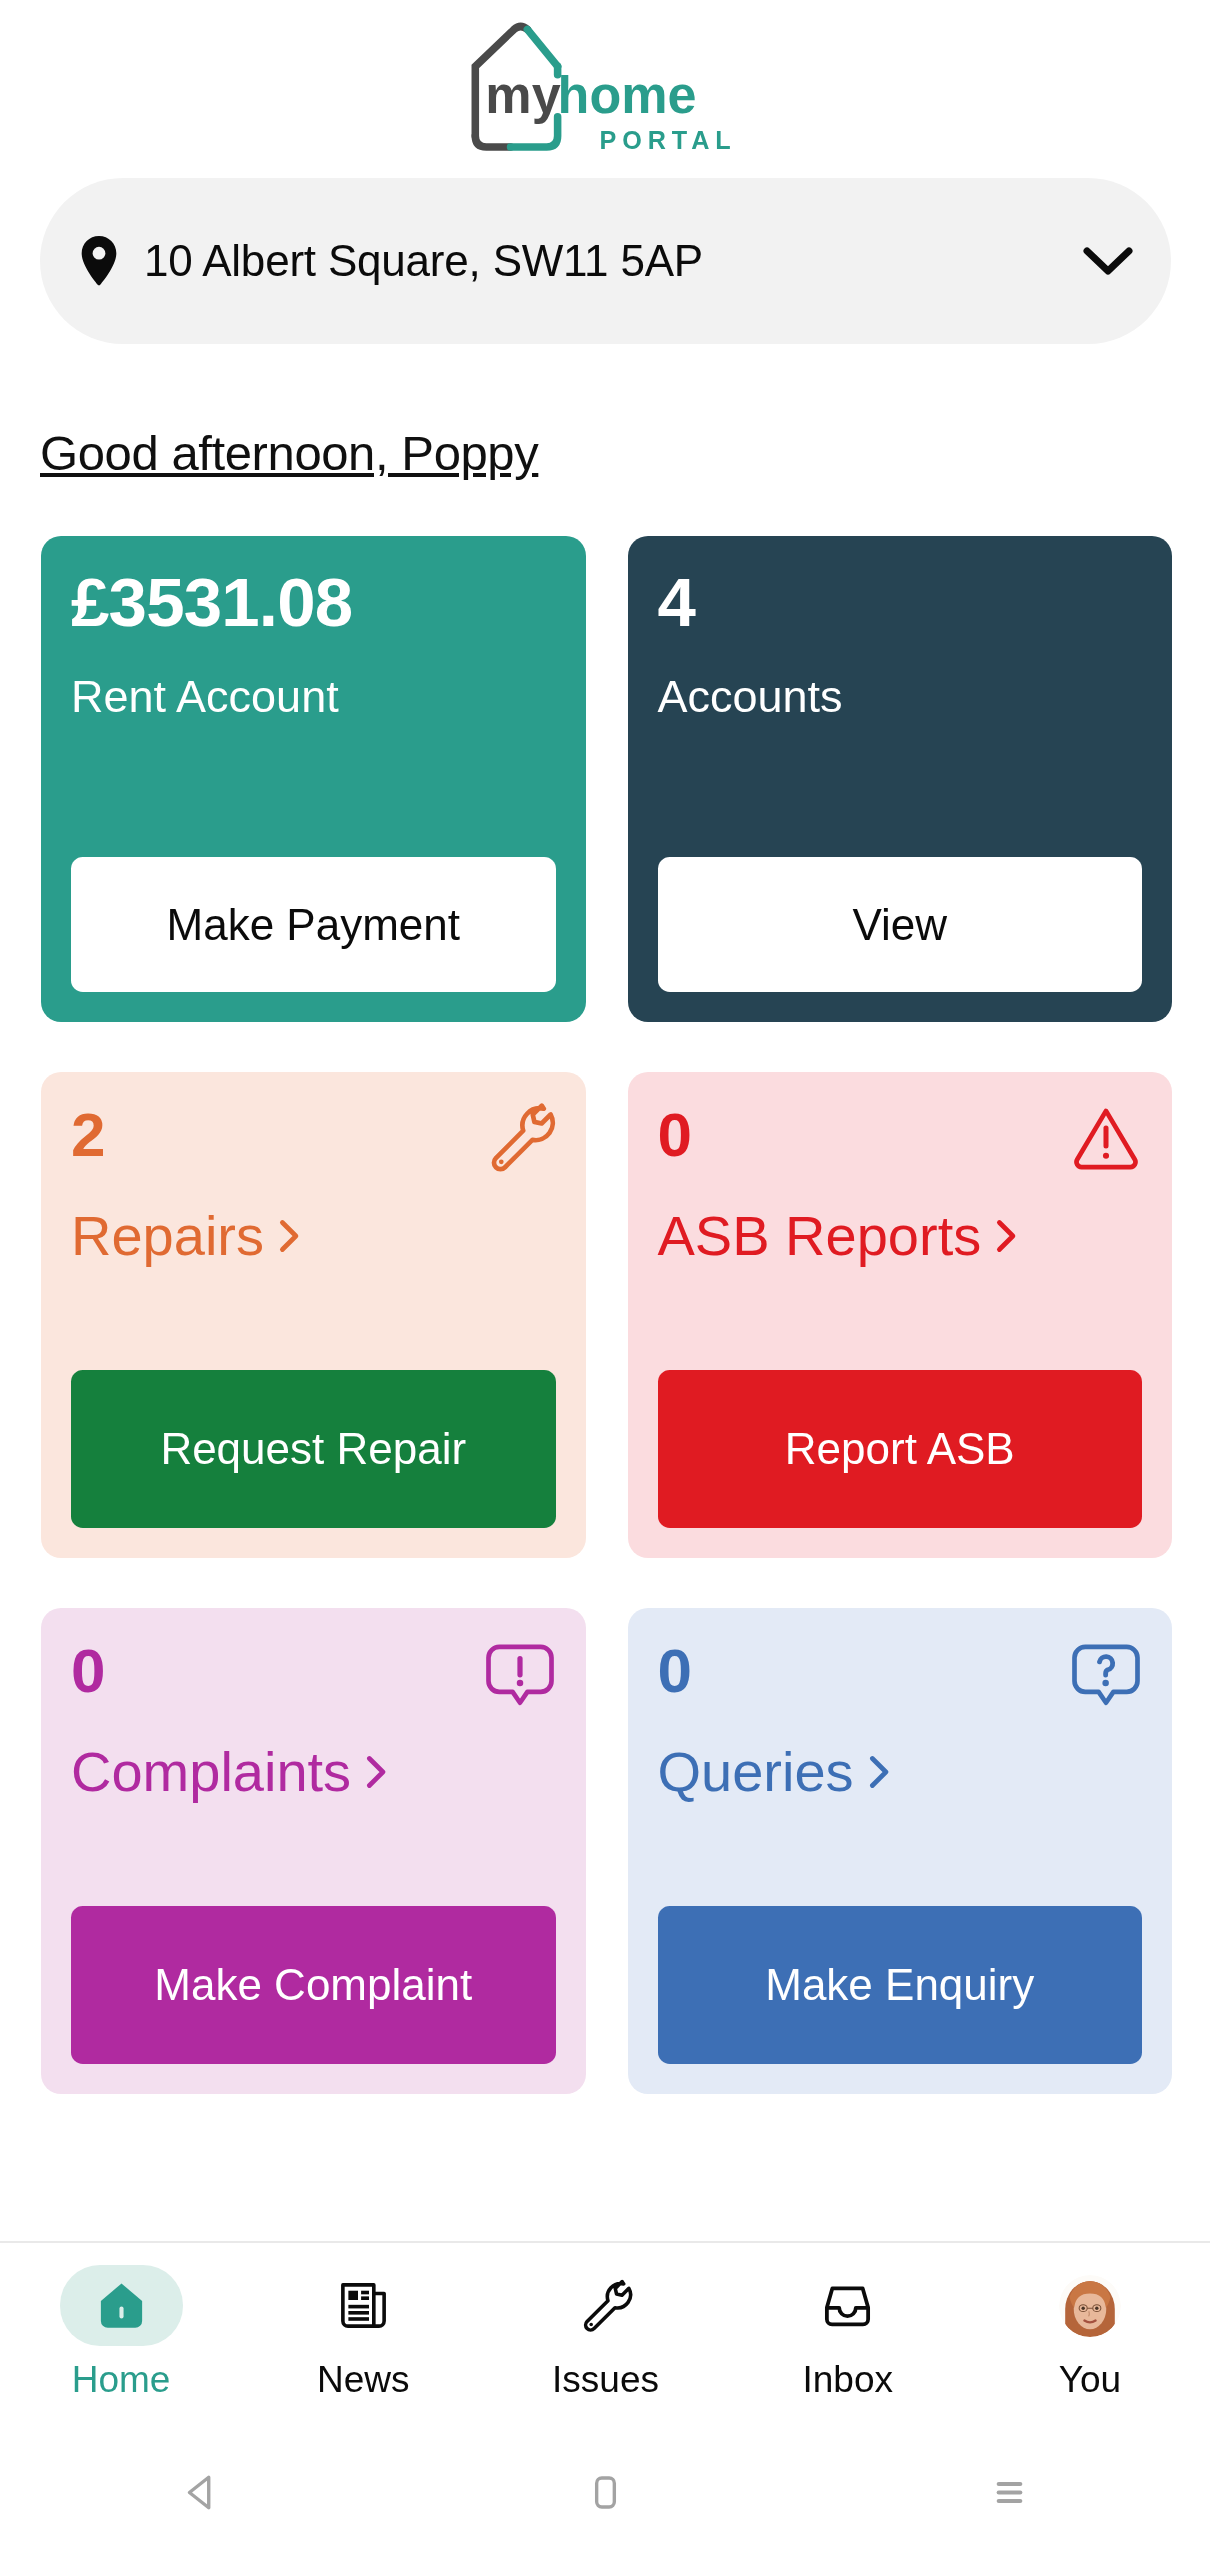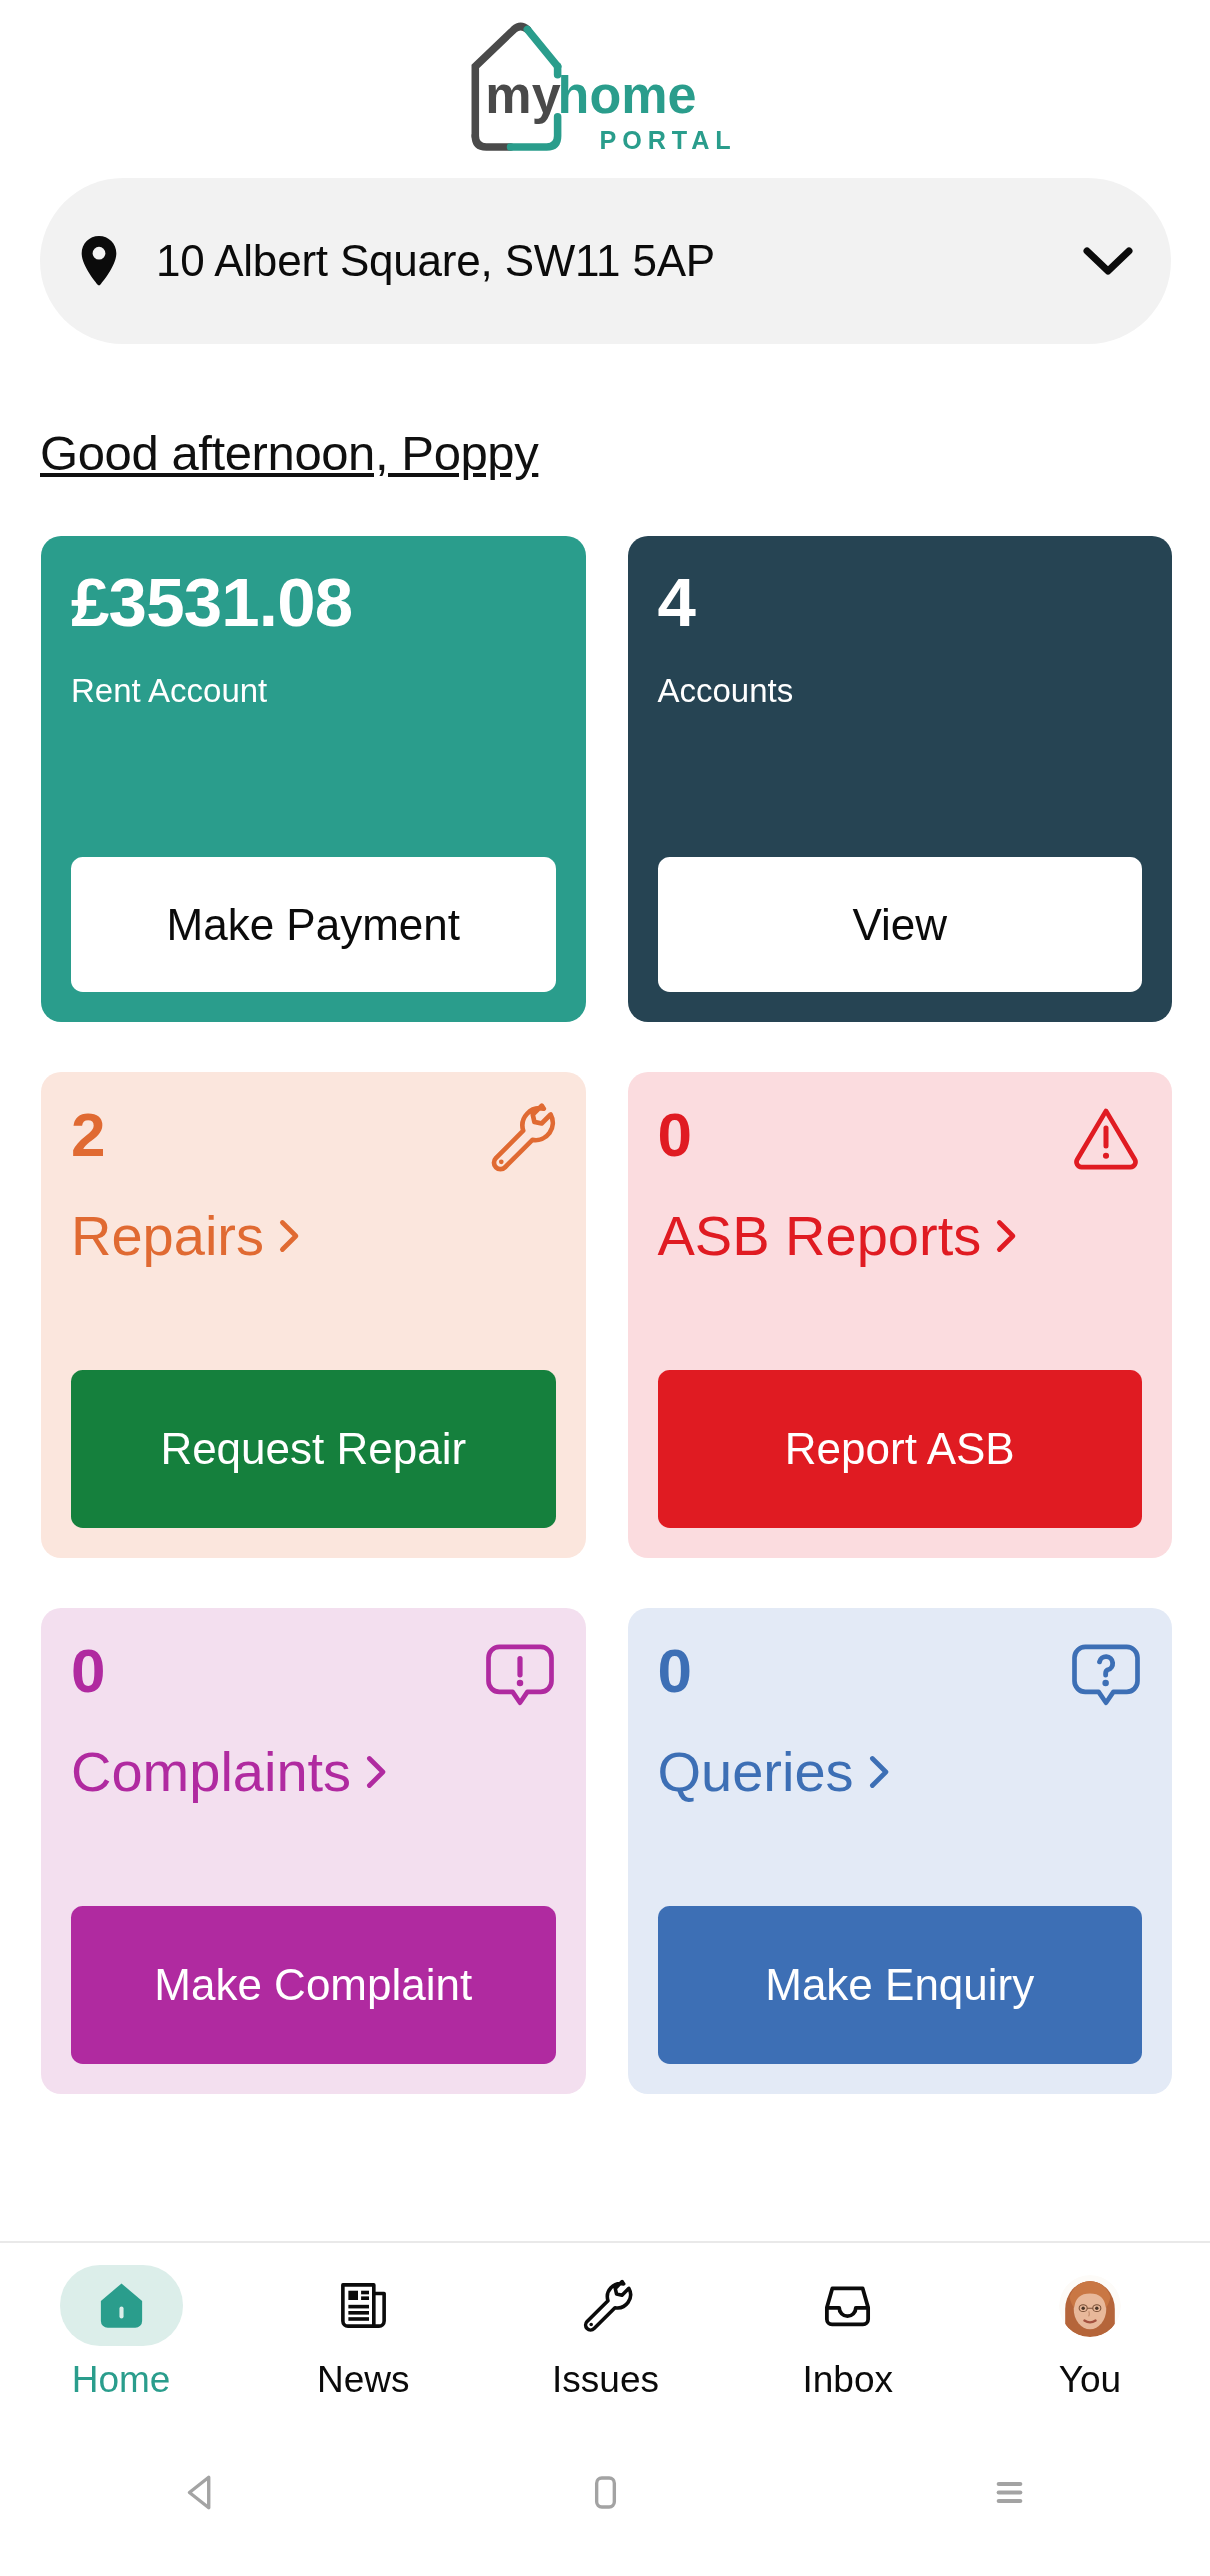"10 Albert Square, SW11 5AP" .address-text { margin-left: 12px -> none }
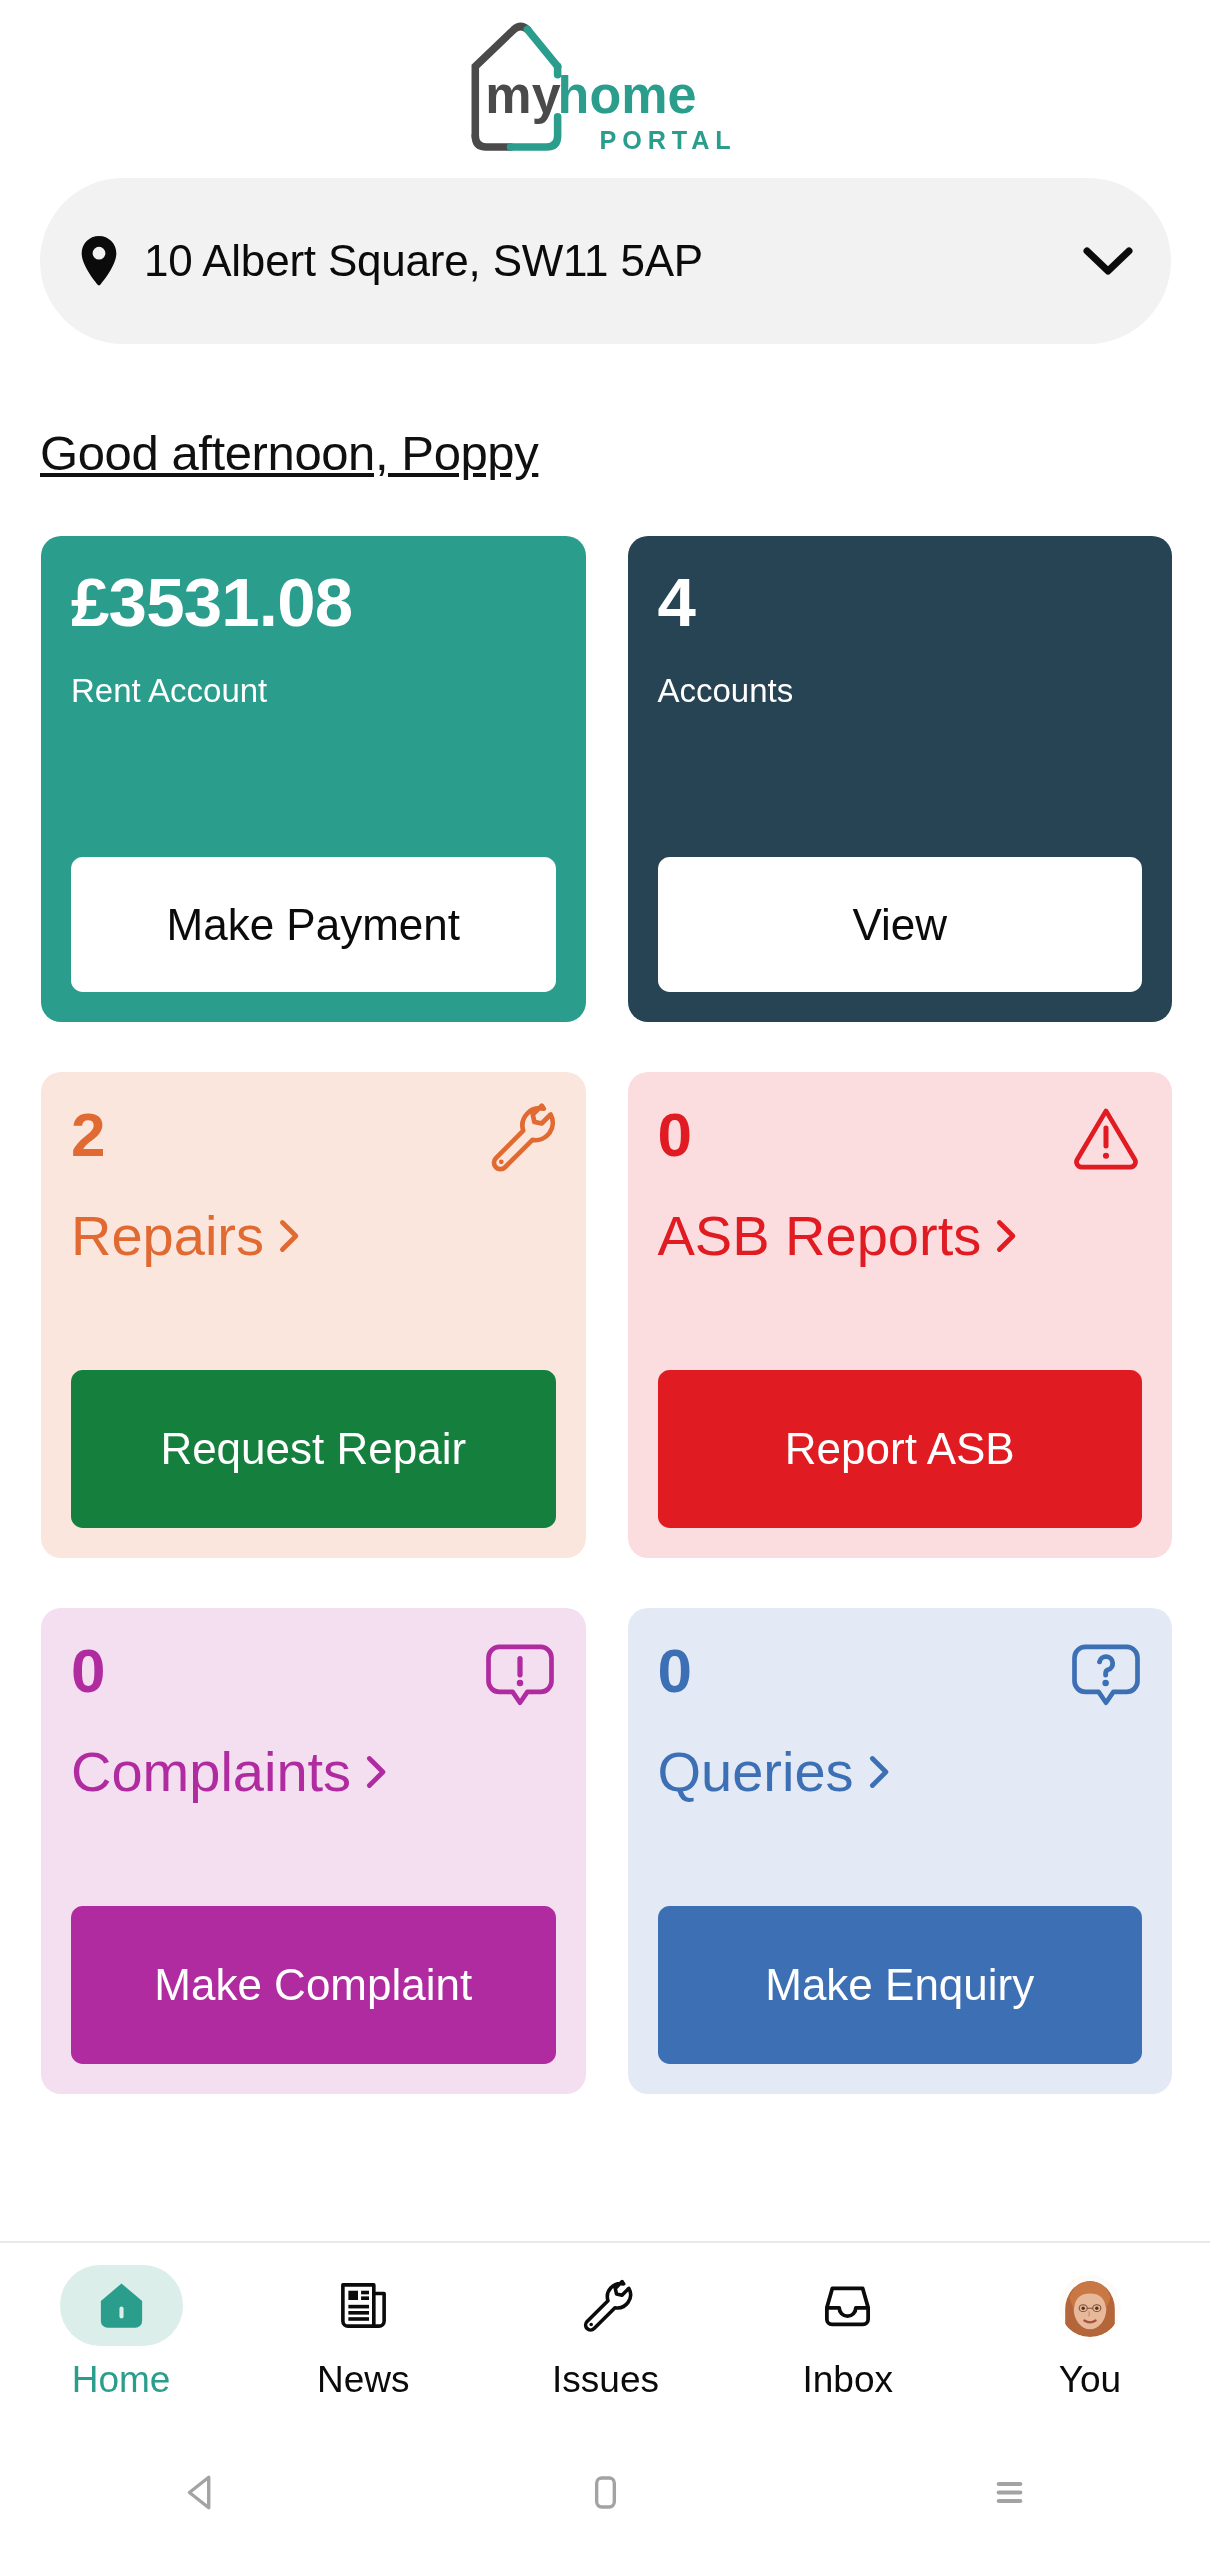"Rent Account" .card.hero .card-label { font-size: 33px -> 45px }
